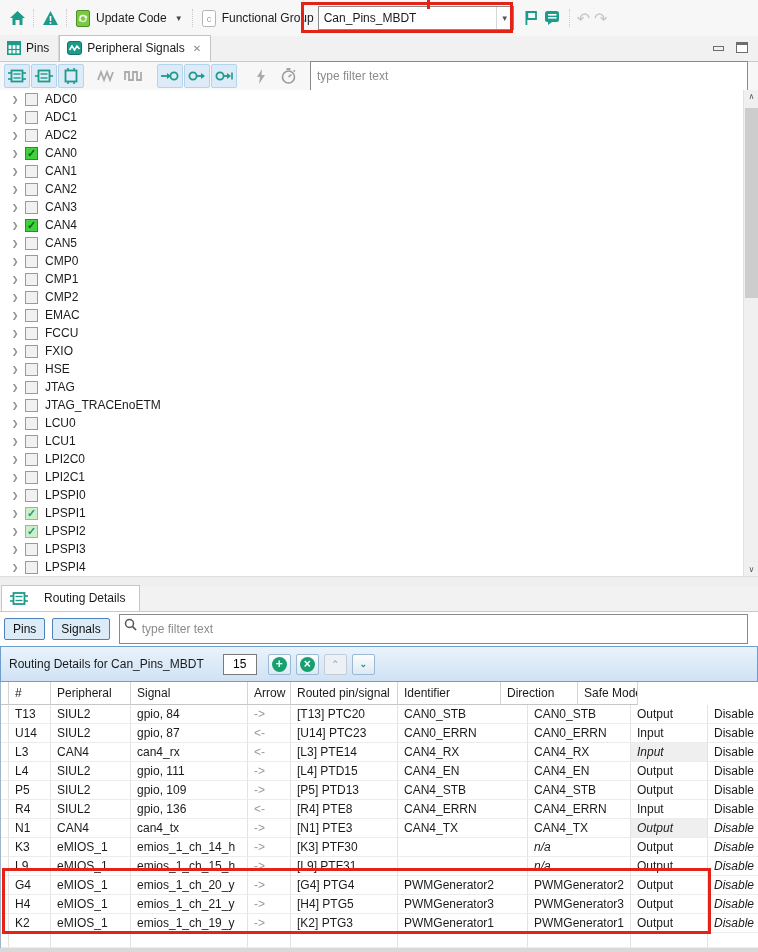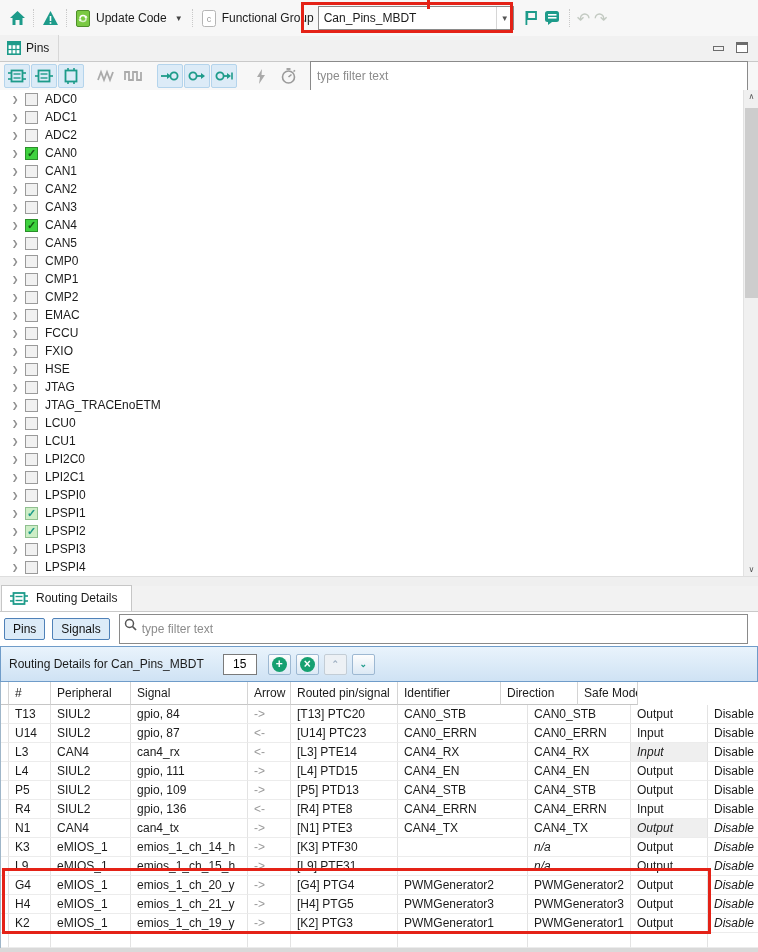"Peripheral Signals" div.tab { html: none -> <div> <svg> <rect></rect> <polyline></polyline> </svg> <span>Peripheral Signals</span> <span>✕</span> </div> }
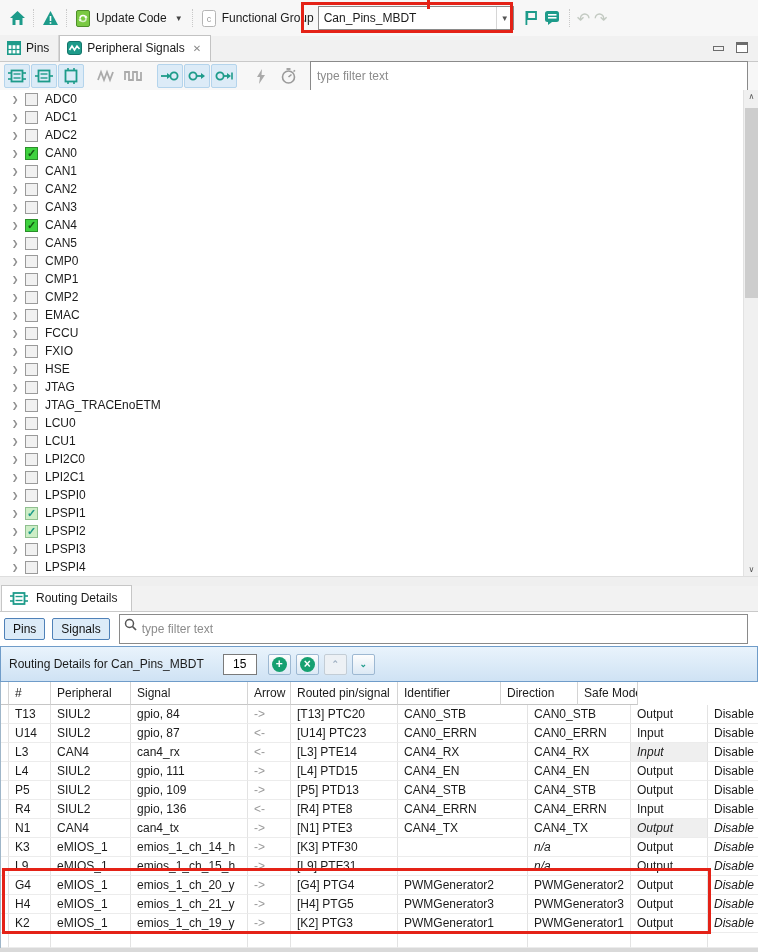"Routing Details" .rtab { gap: 8px -> 16px }
